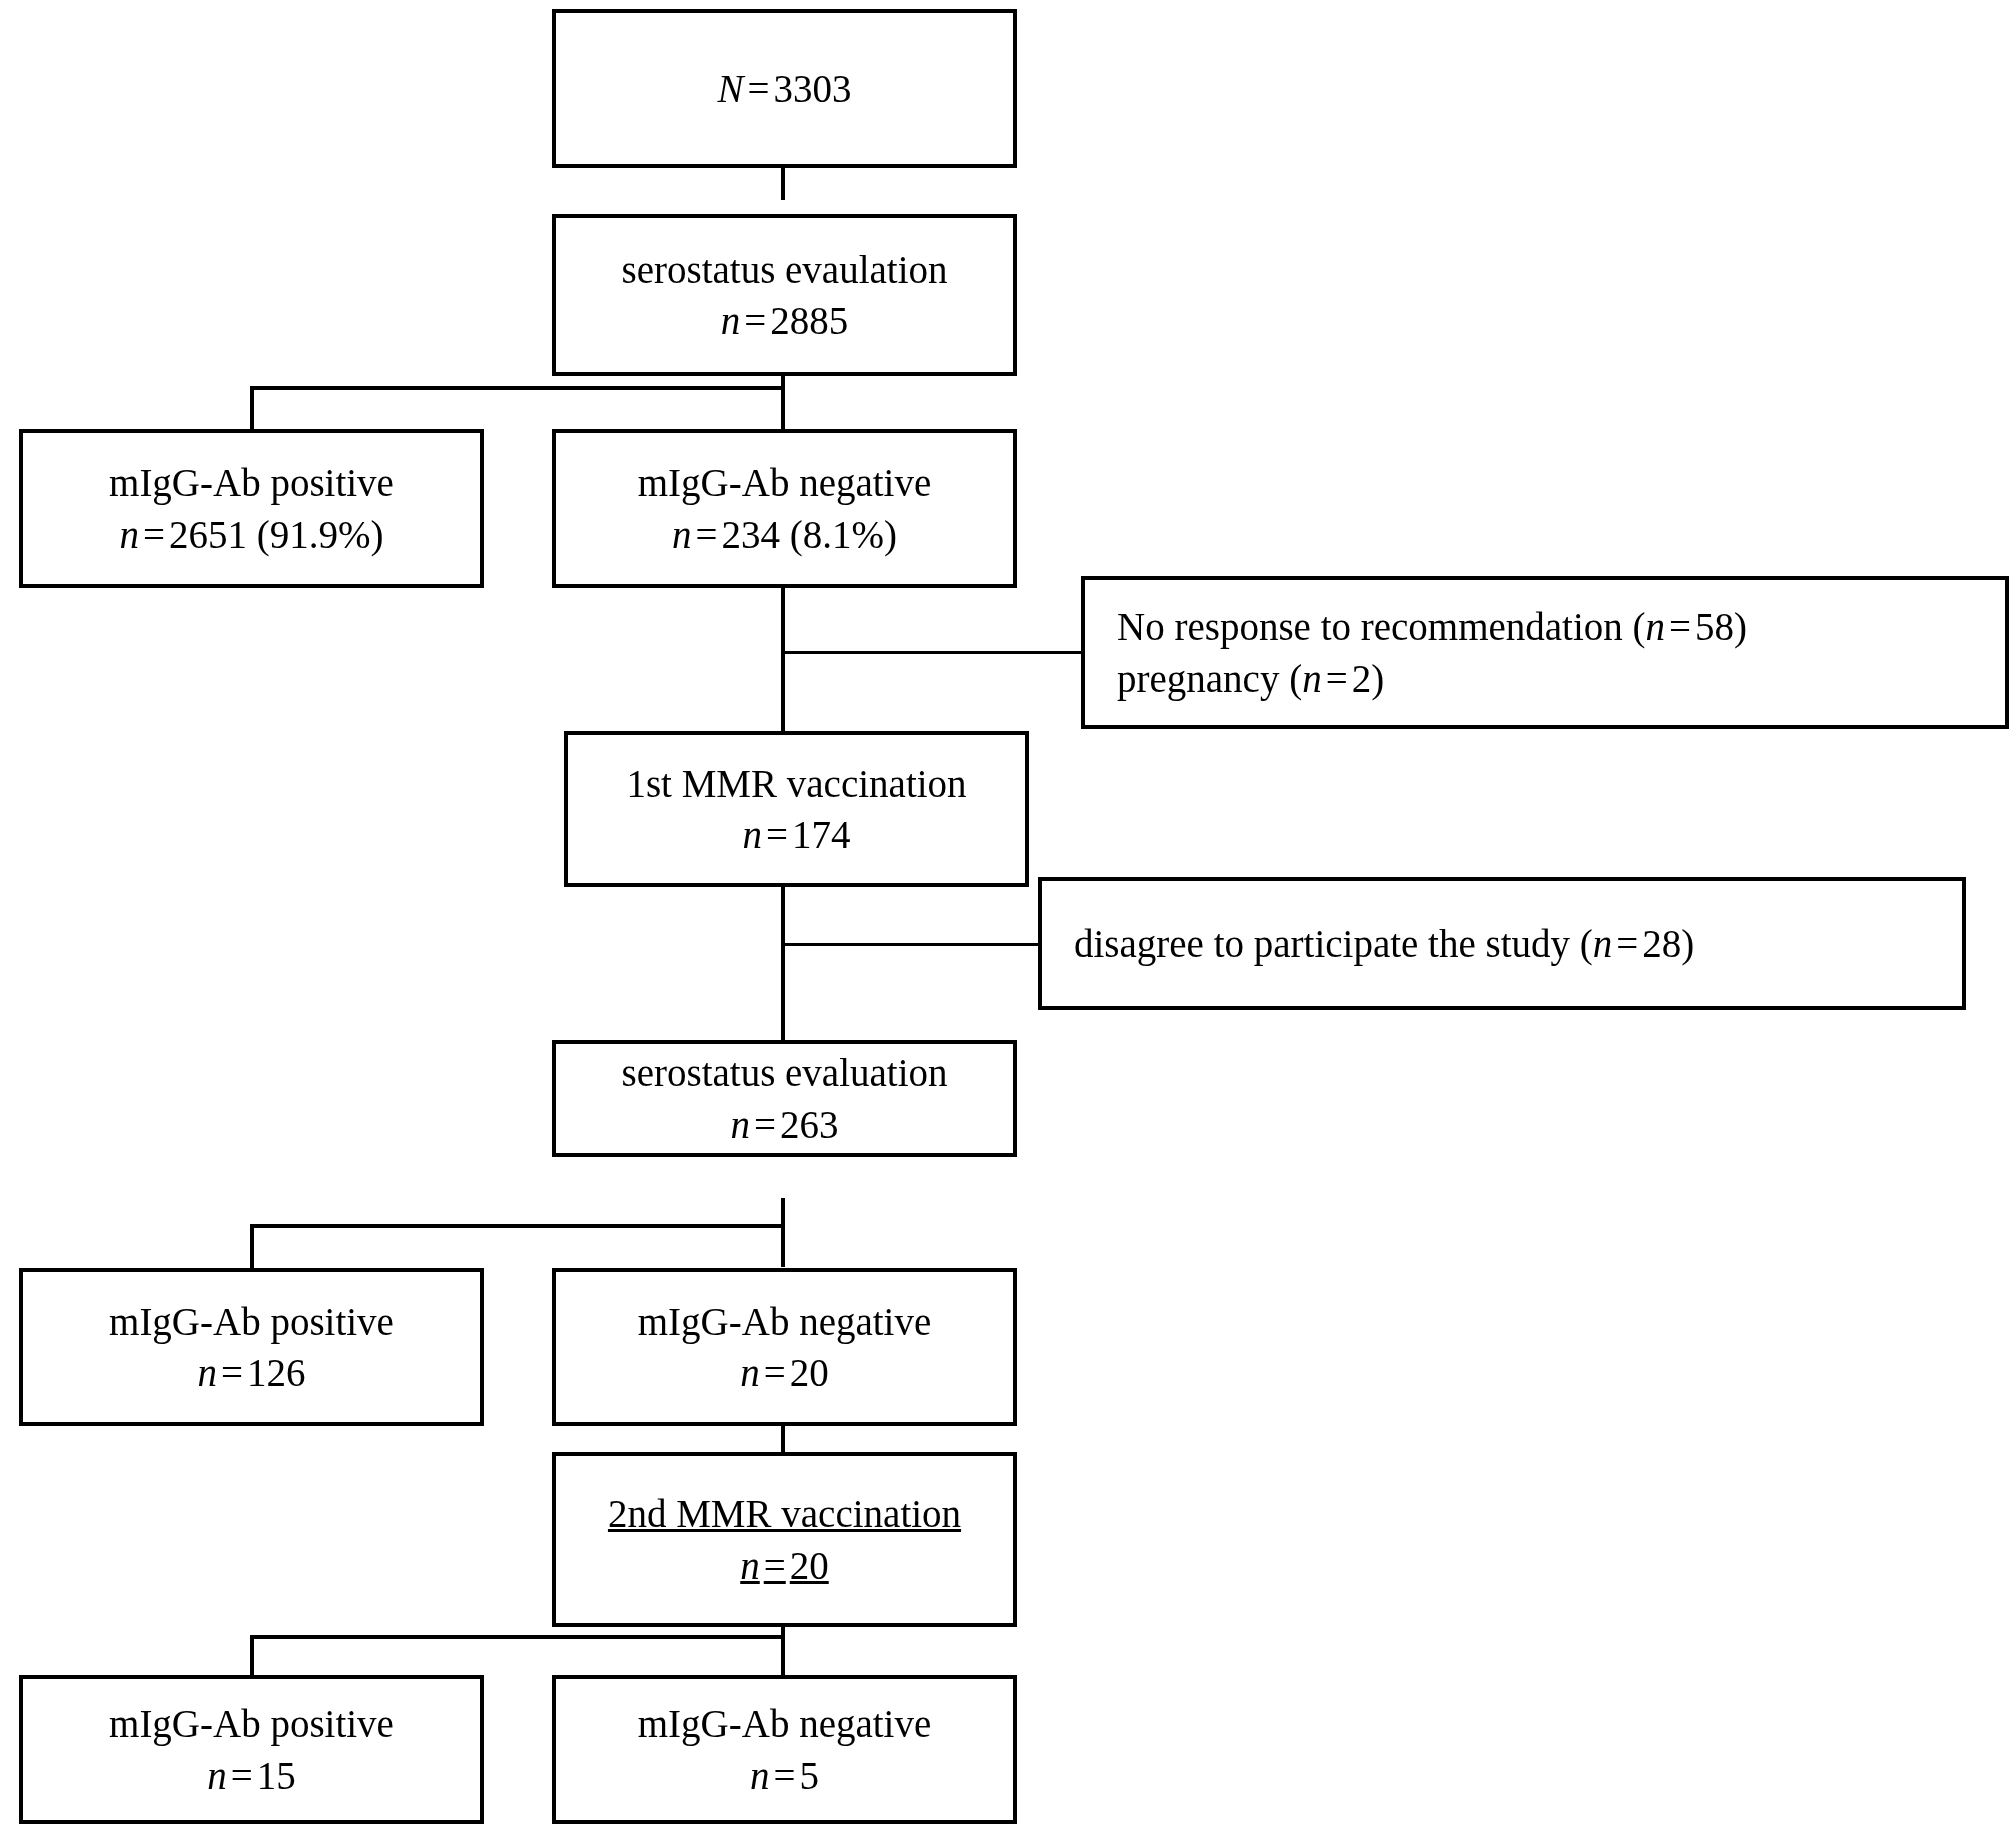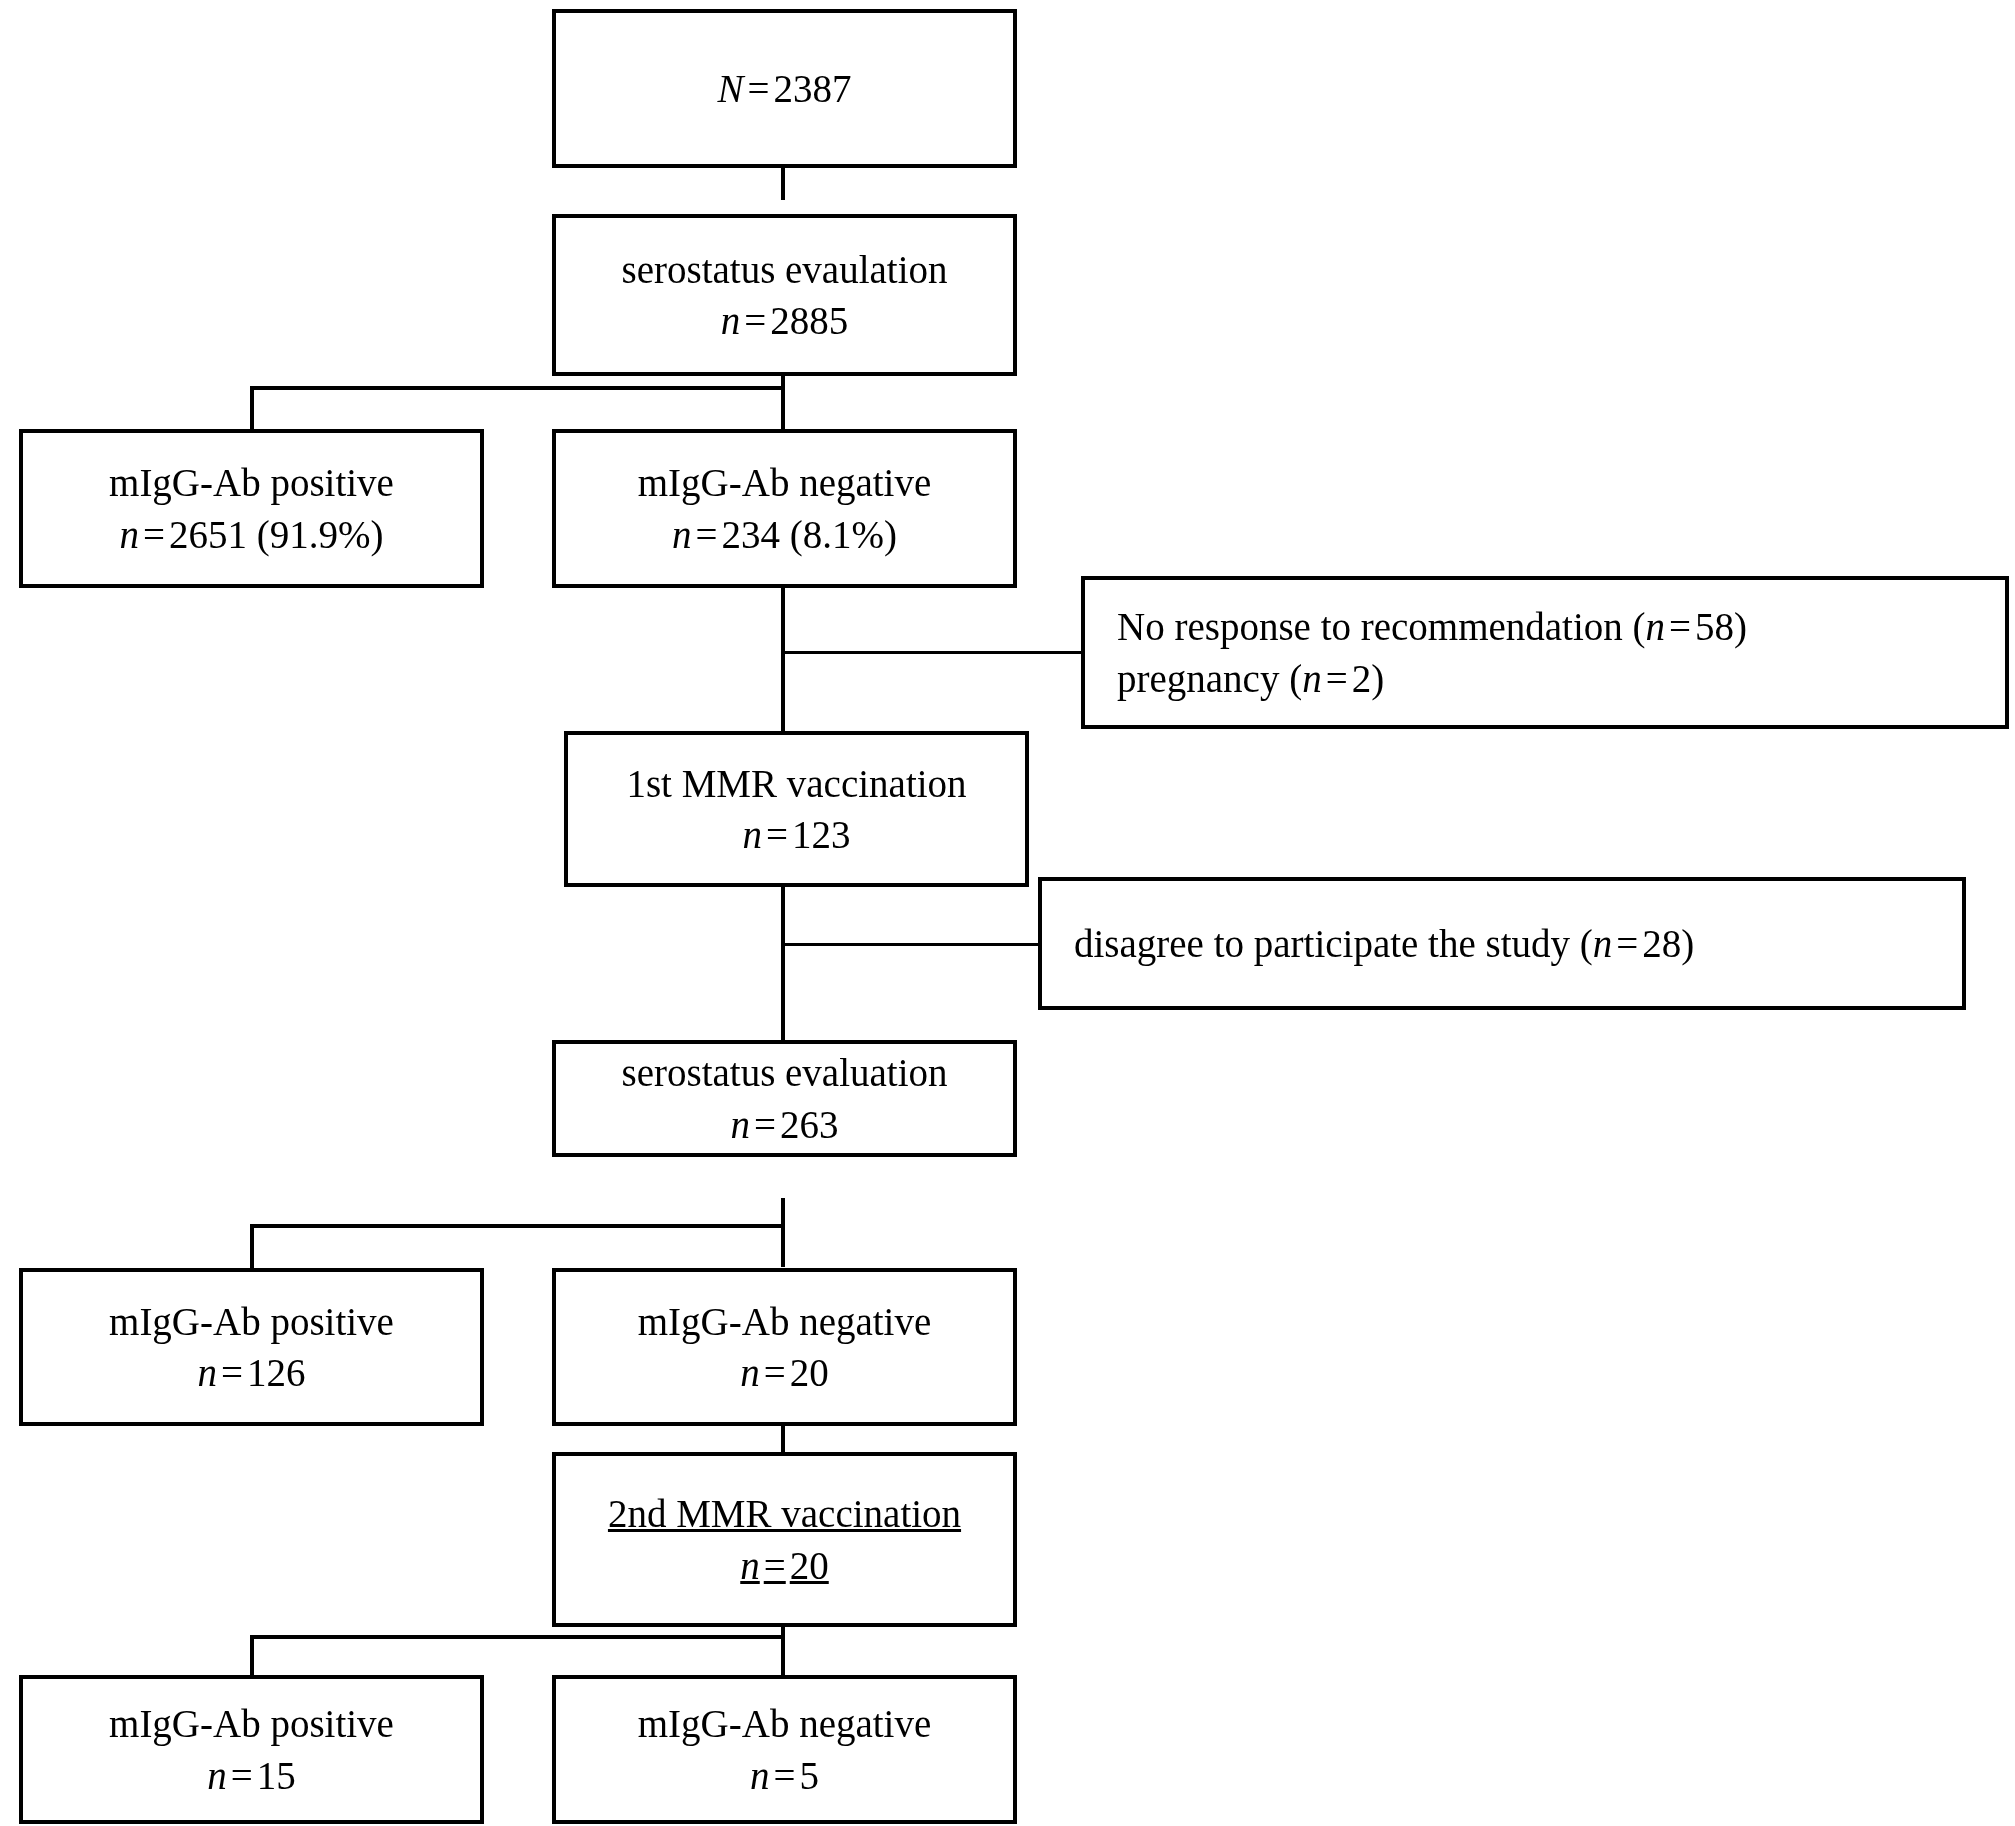"2387" span { text: 2387 -> 3303 }
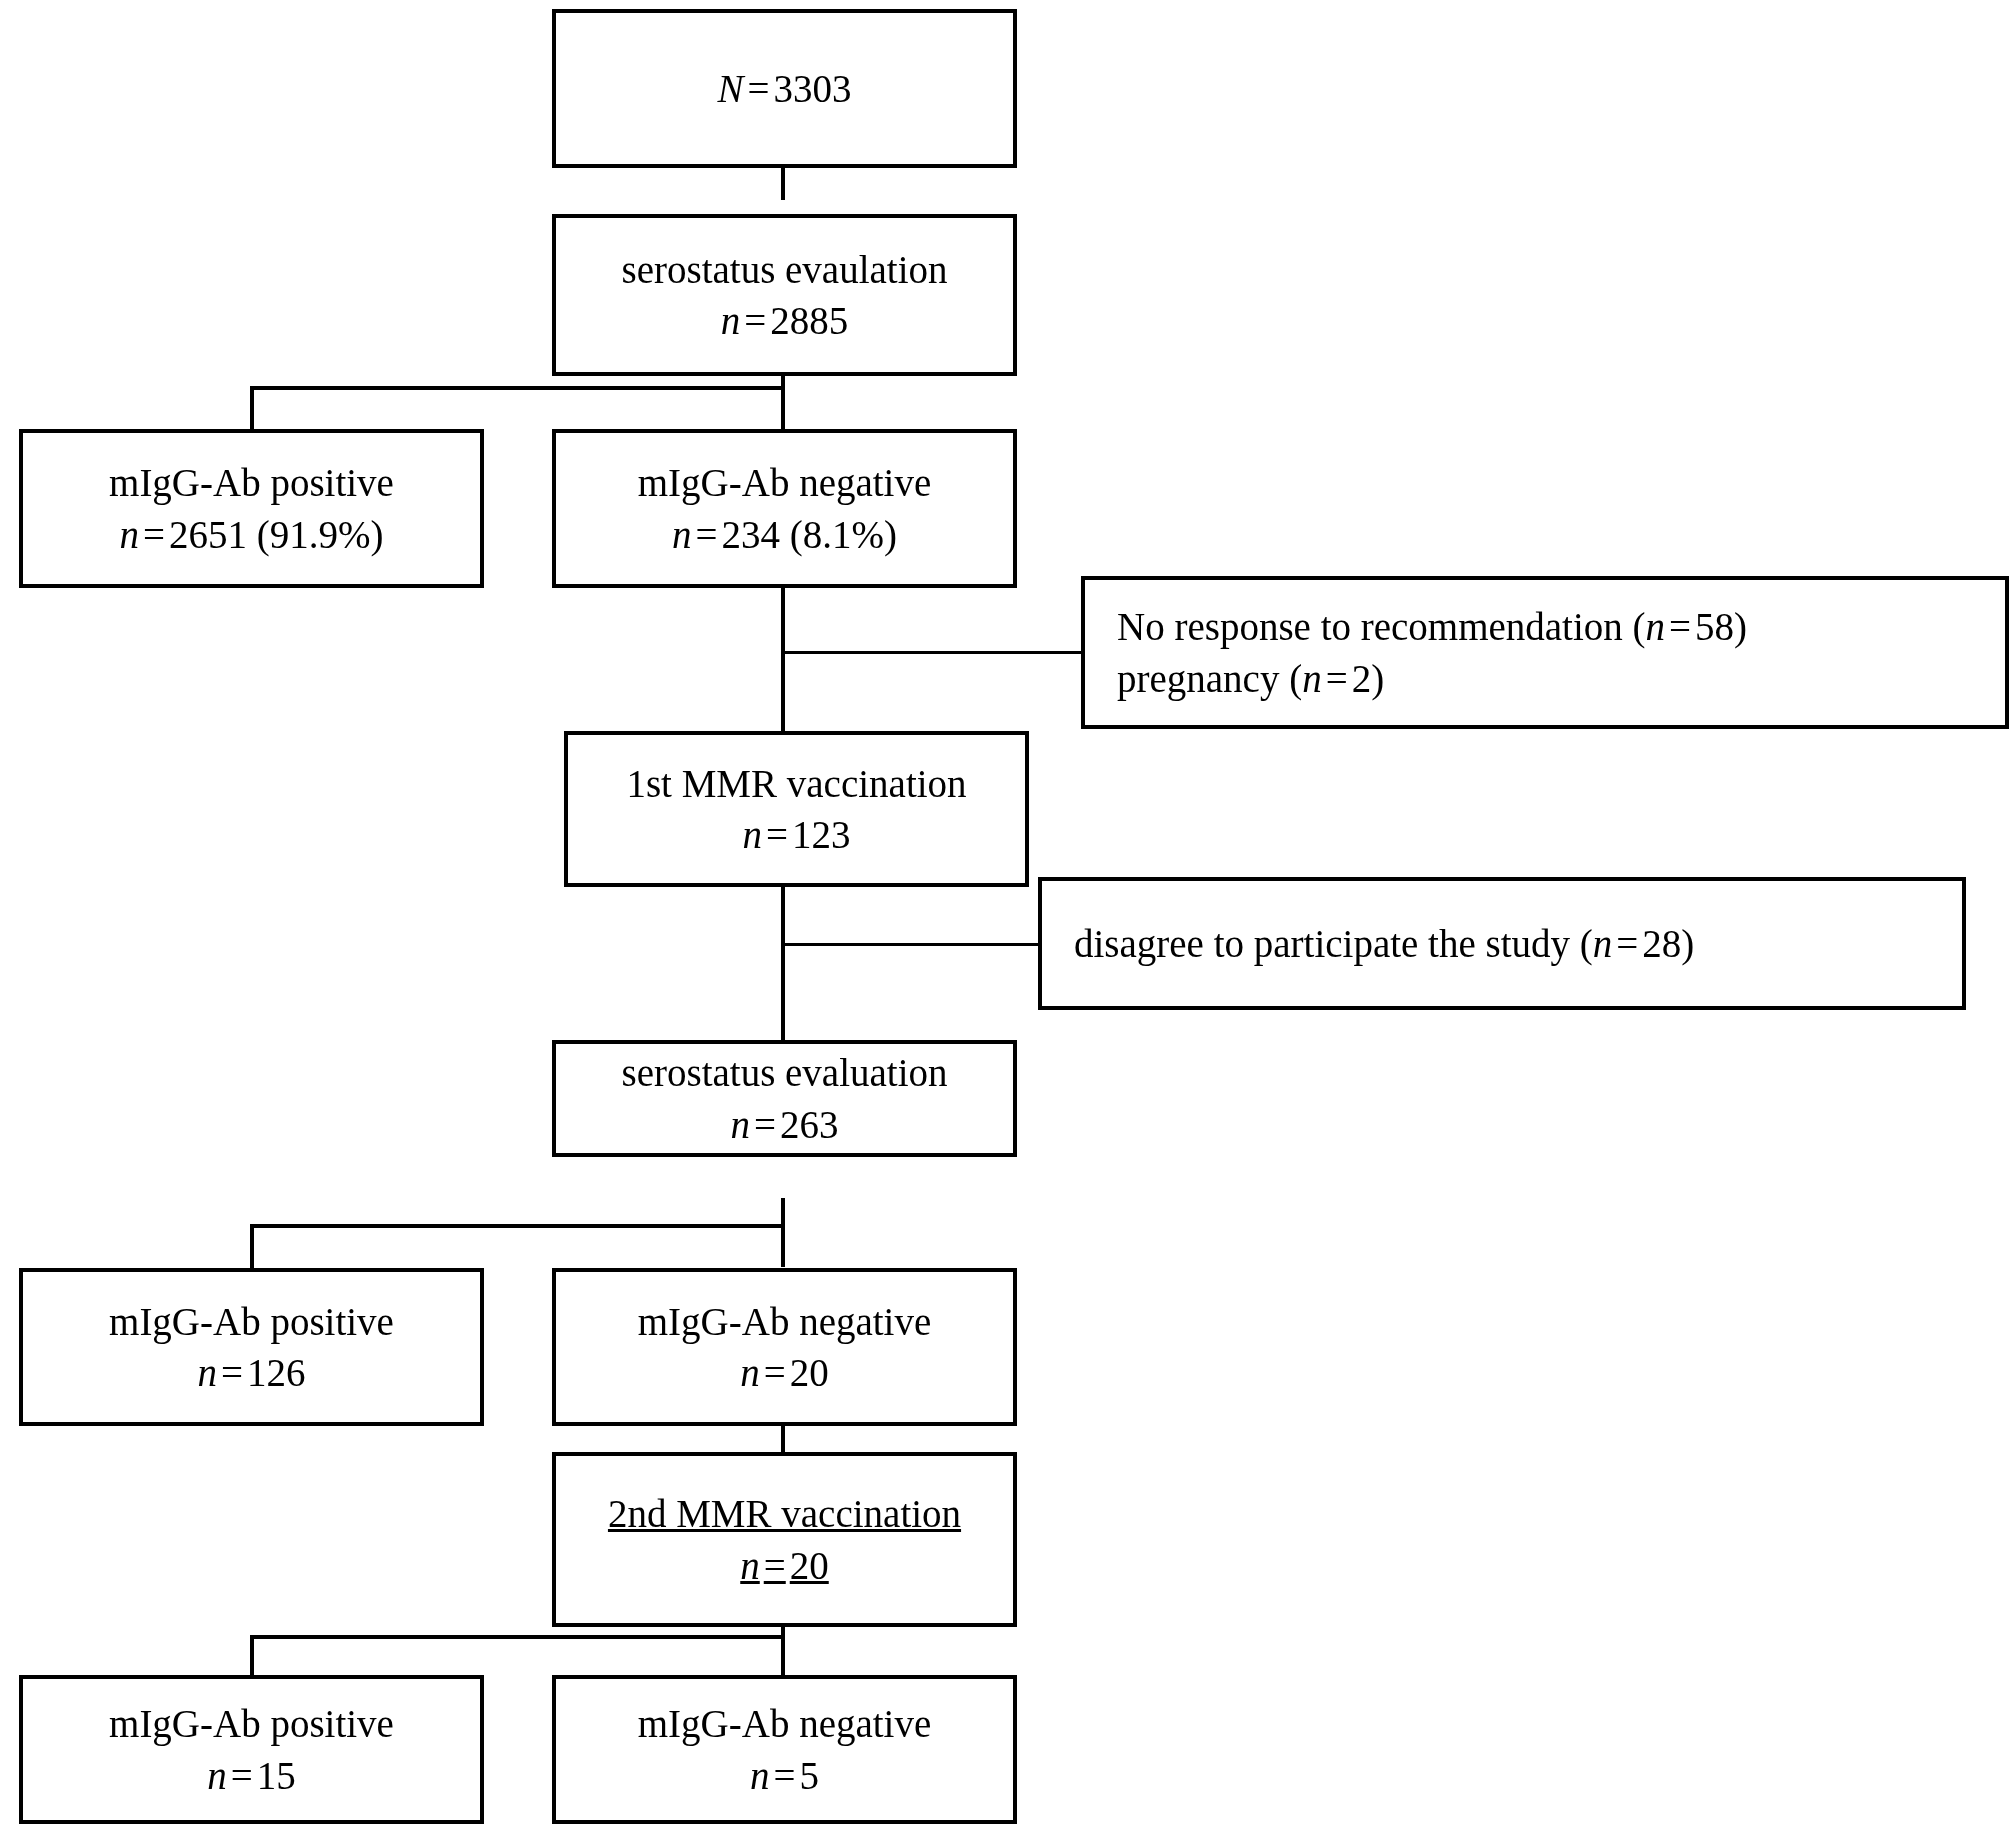"123" span { text: 123 -> 174 }
